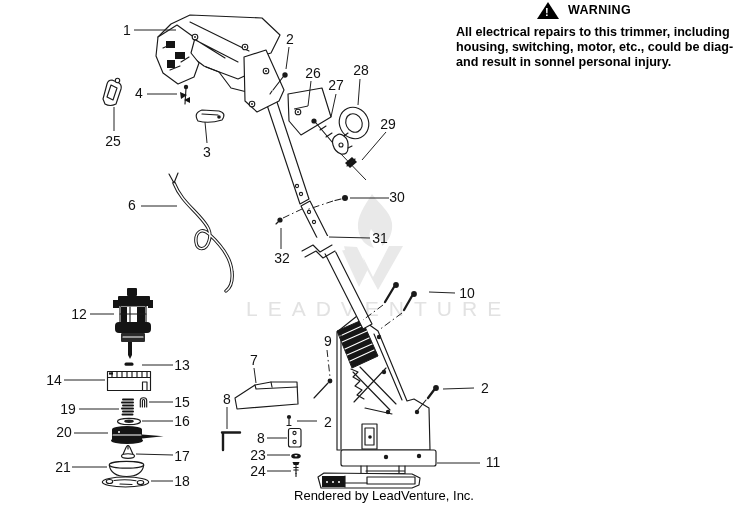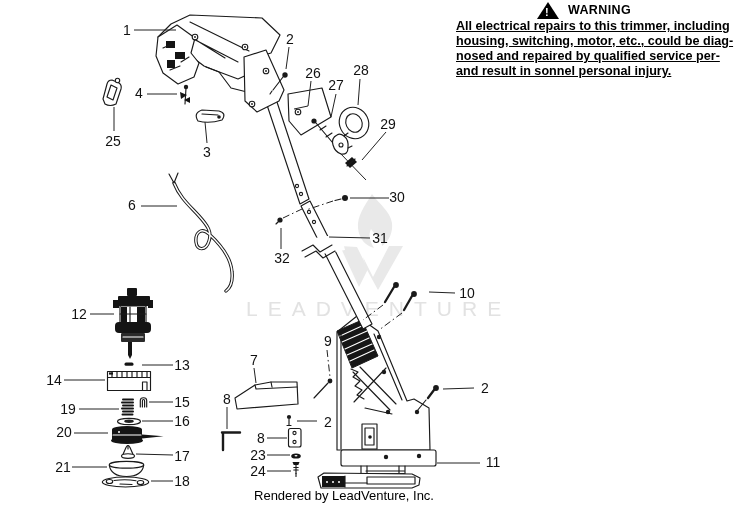"All electrical repairs to this" .warning-body { margin-top: 0 -> 6px; text-decoration: underline -> none }
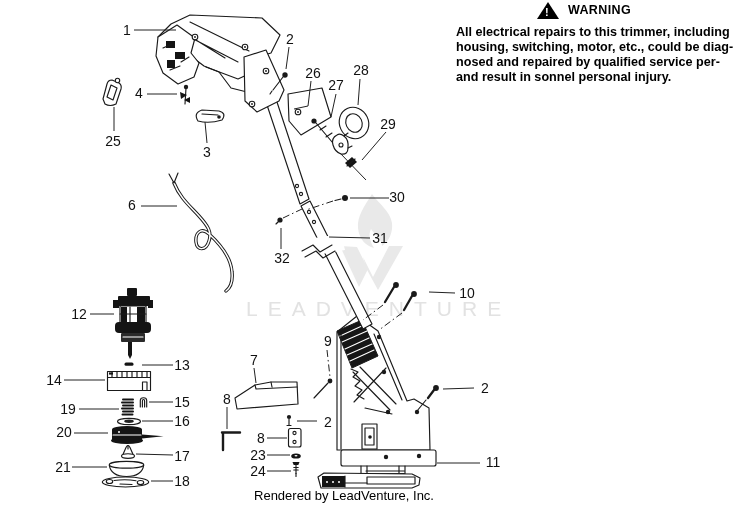"nosed and repaired by qualified" div.wline { html: <div>nosed and repaired by qualified service per-</div> -> none }
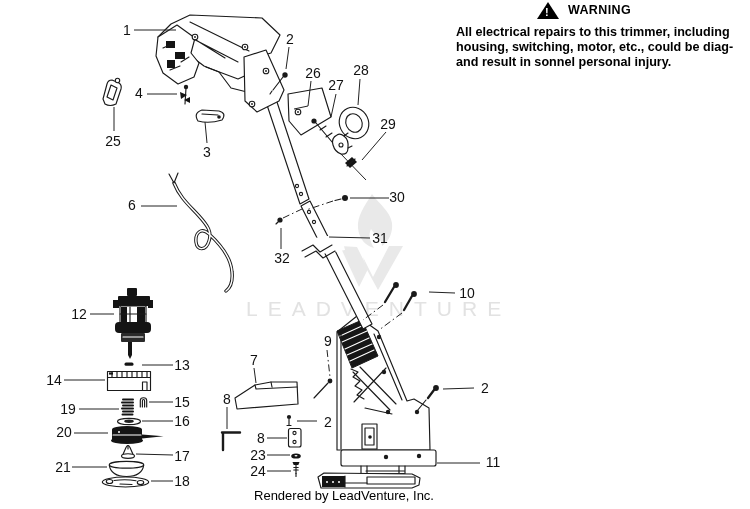"Rendered by LeadVenture, Inc." .caption { padding-left: none -> 40px }
